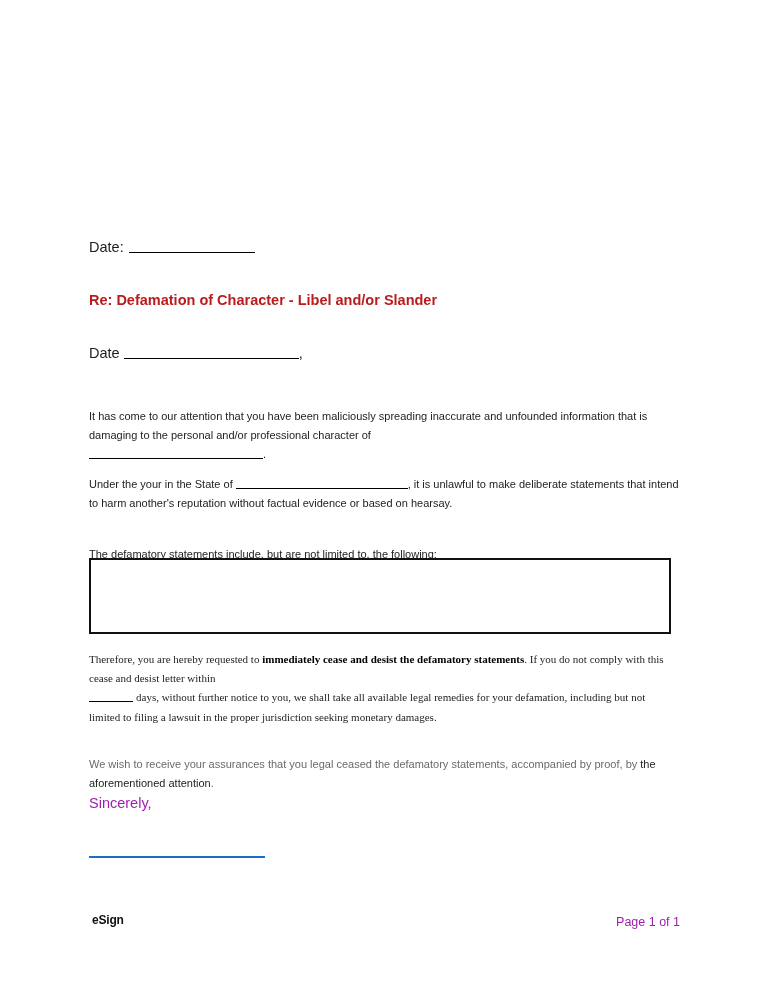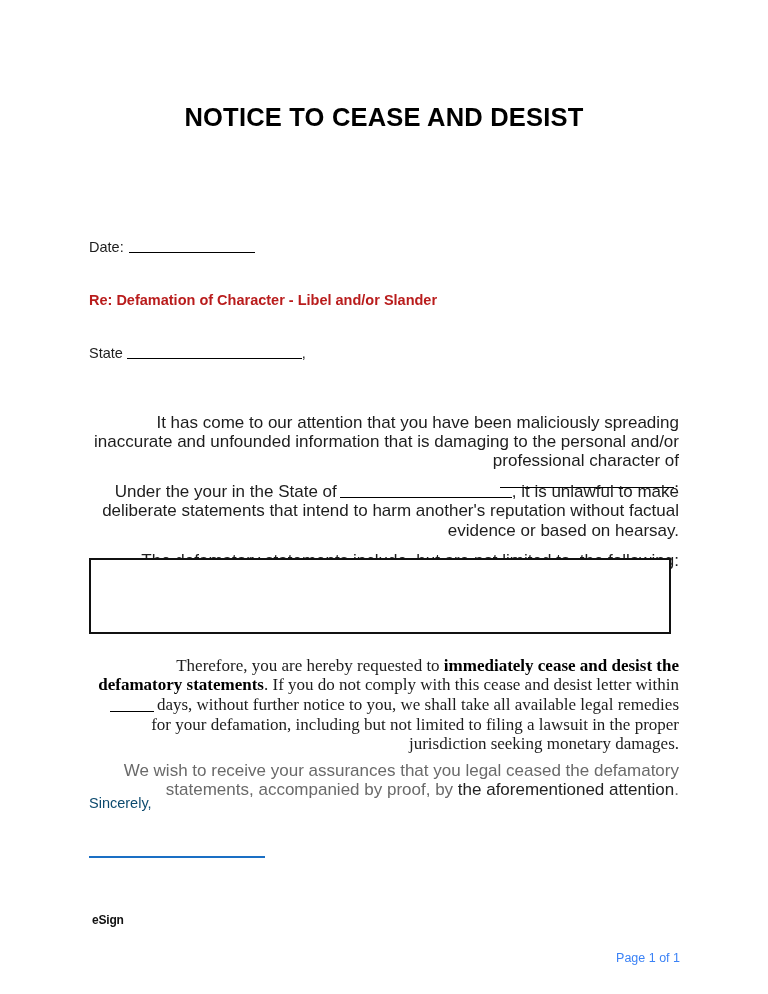"NOTICE TO CEASE AND DESIST" h1.doc-title { html: <h1>NOTICE TO CEASE AND DESIST</h1> -> none }
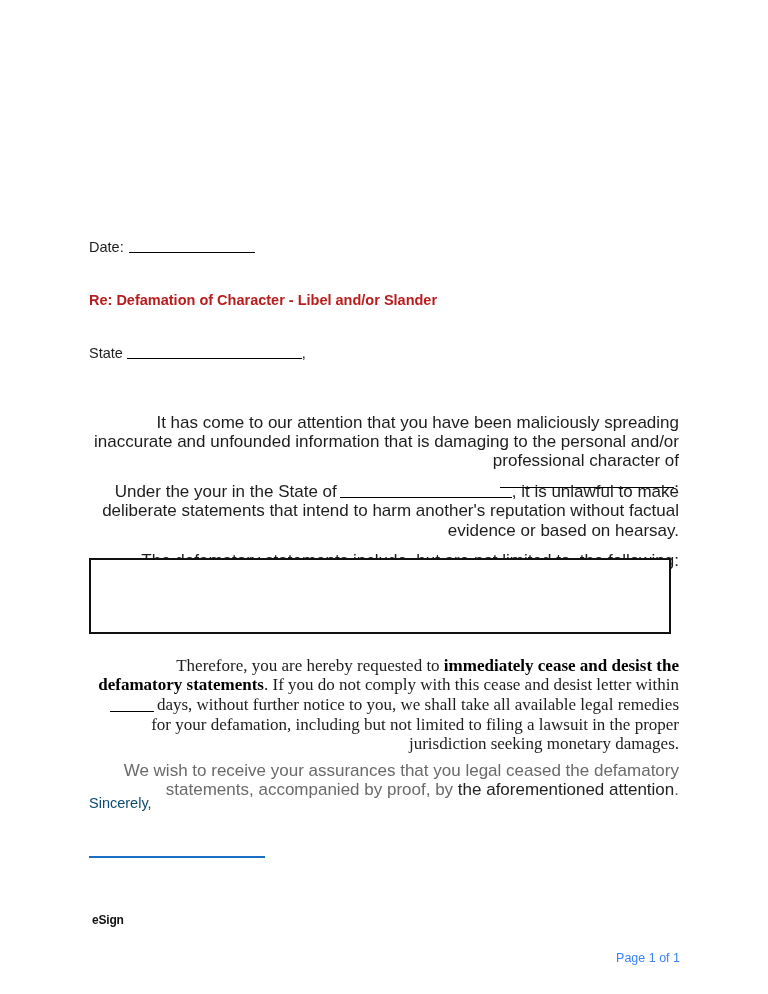"State" span { text: State -> Date }
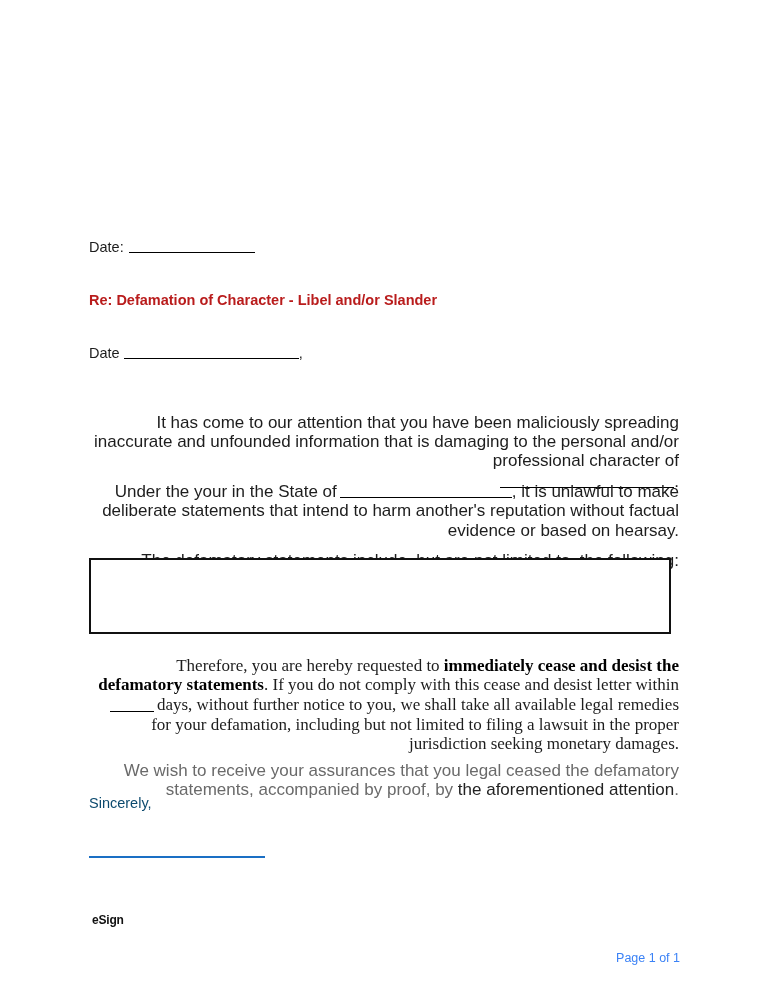"It has come to our" .para { font-size: 17px -> 11px; text-align: right -> left }
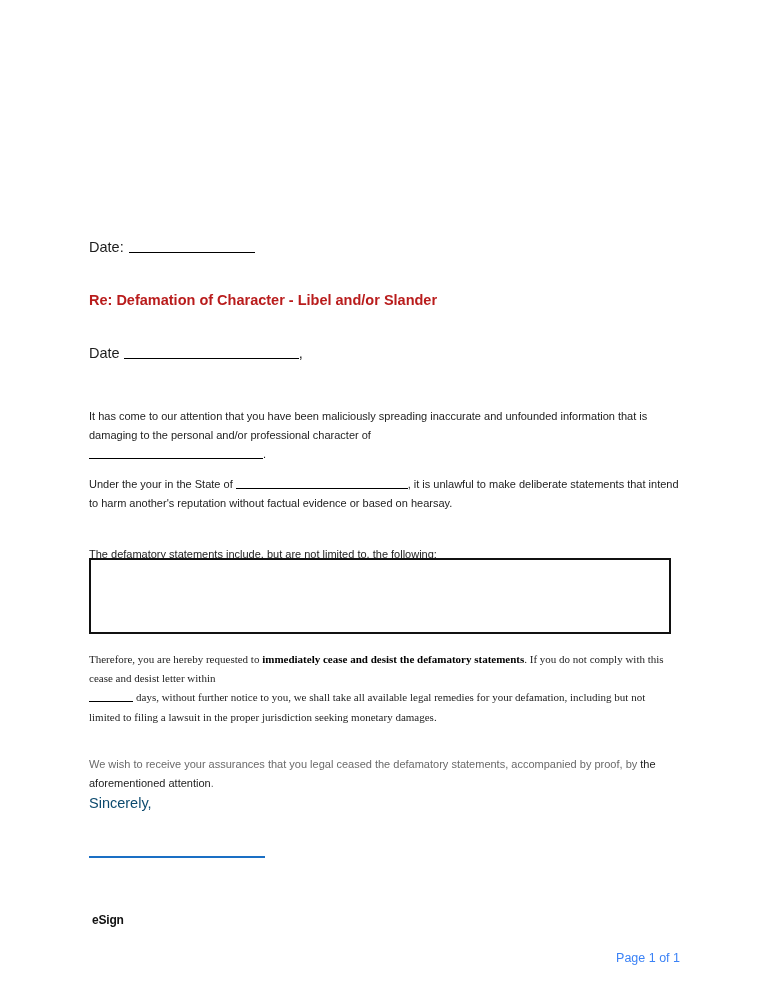"Sincerely," .line-sincerely { color: #0c4a6e -> #a21caf }
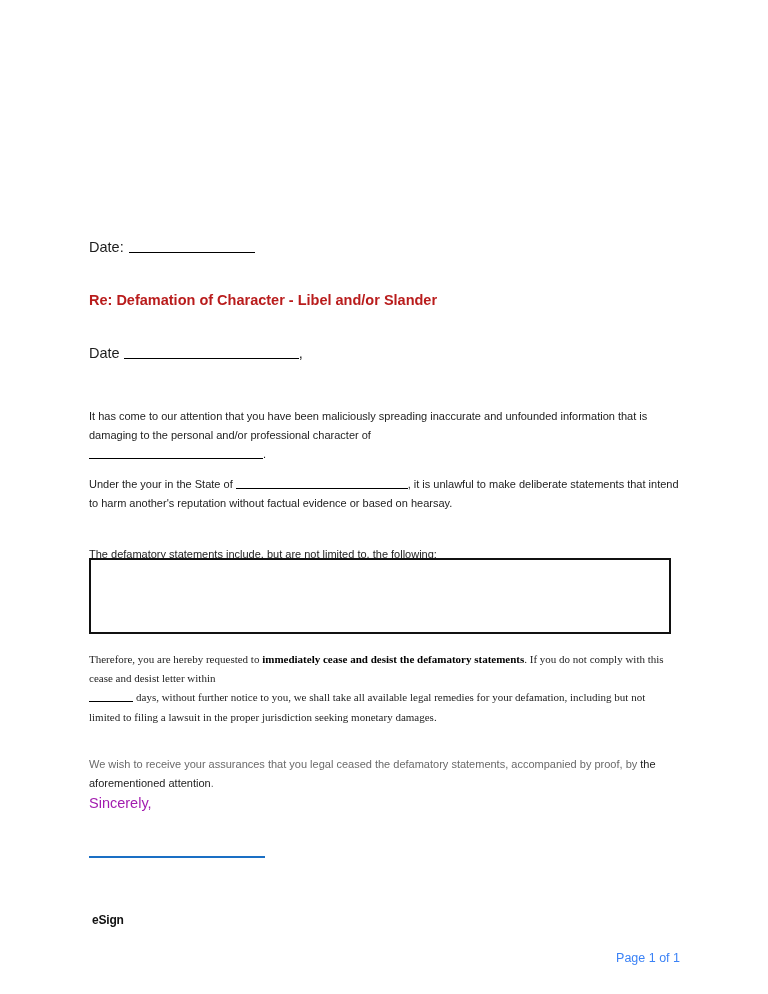"Page 1 of 1" .footer-page { color: #3b82f6 -> #a21caf; margin-top: 36px -> none }
